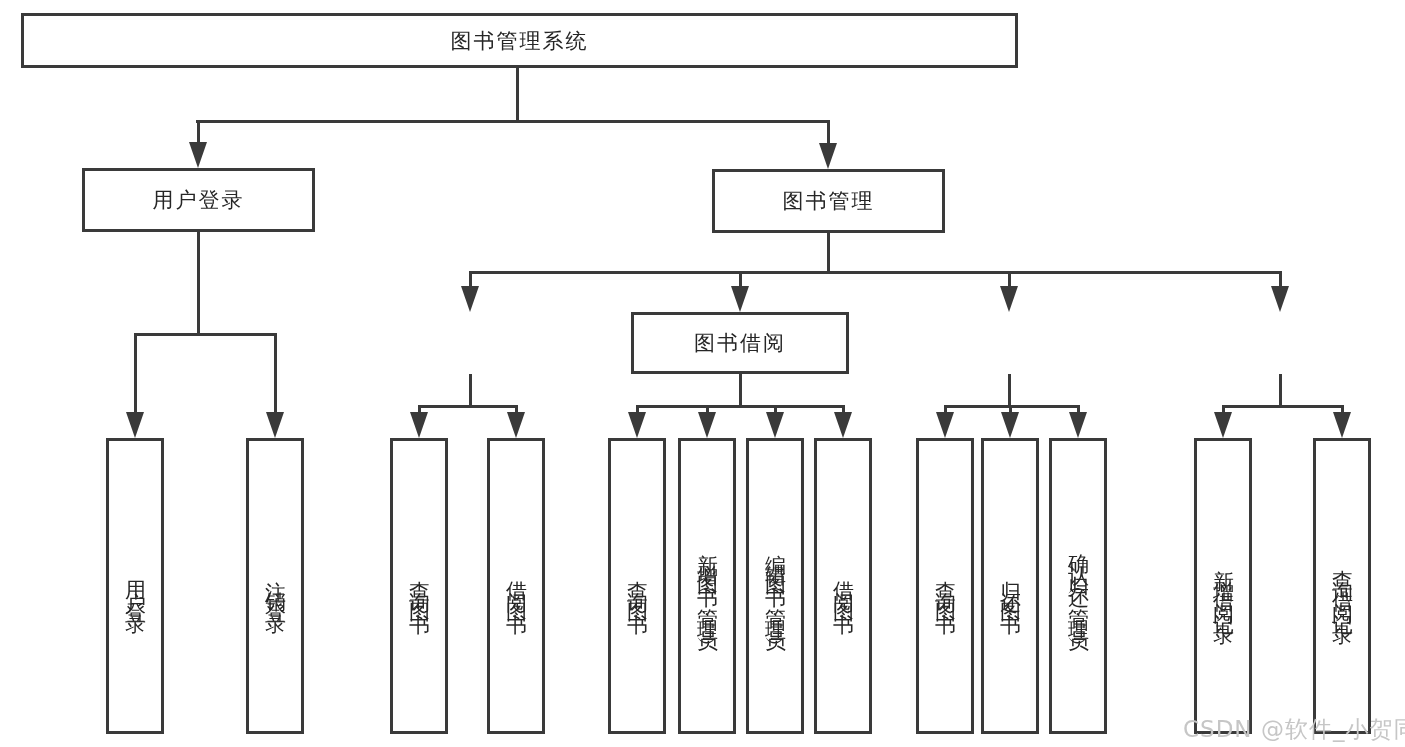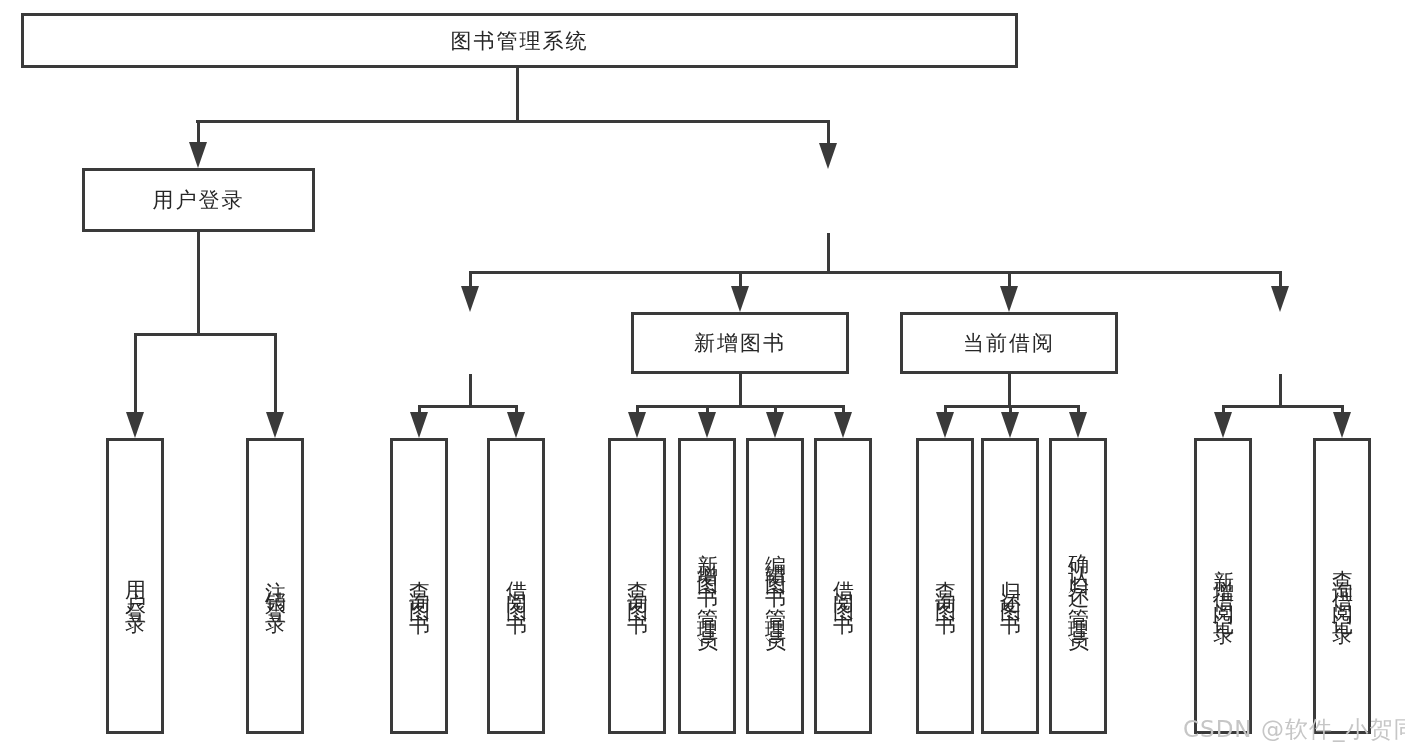"图书管理" div.hbox { html: none -> <div> <span>图书管理</span> </div> }
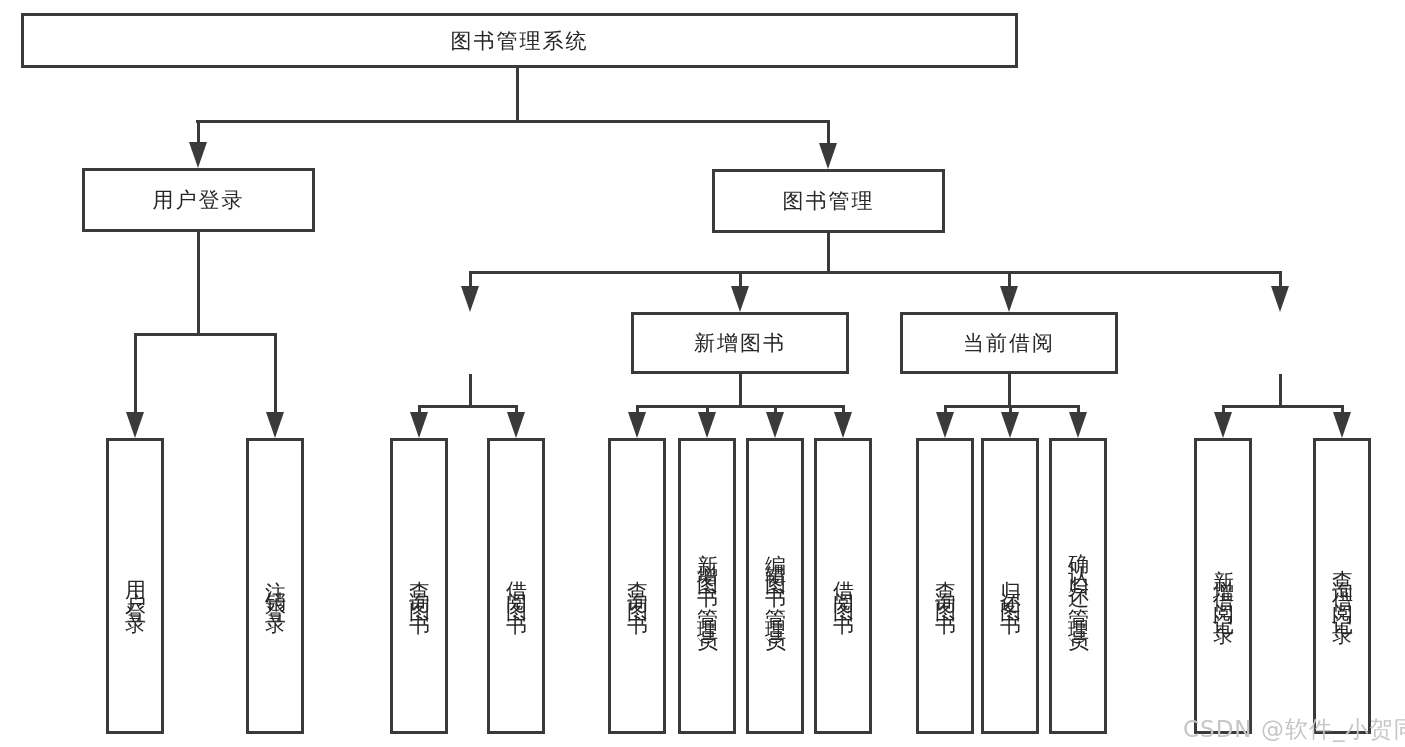"新增图书" span.htxt { text: 新增图书 -> 图书借阅 }
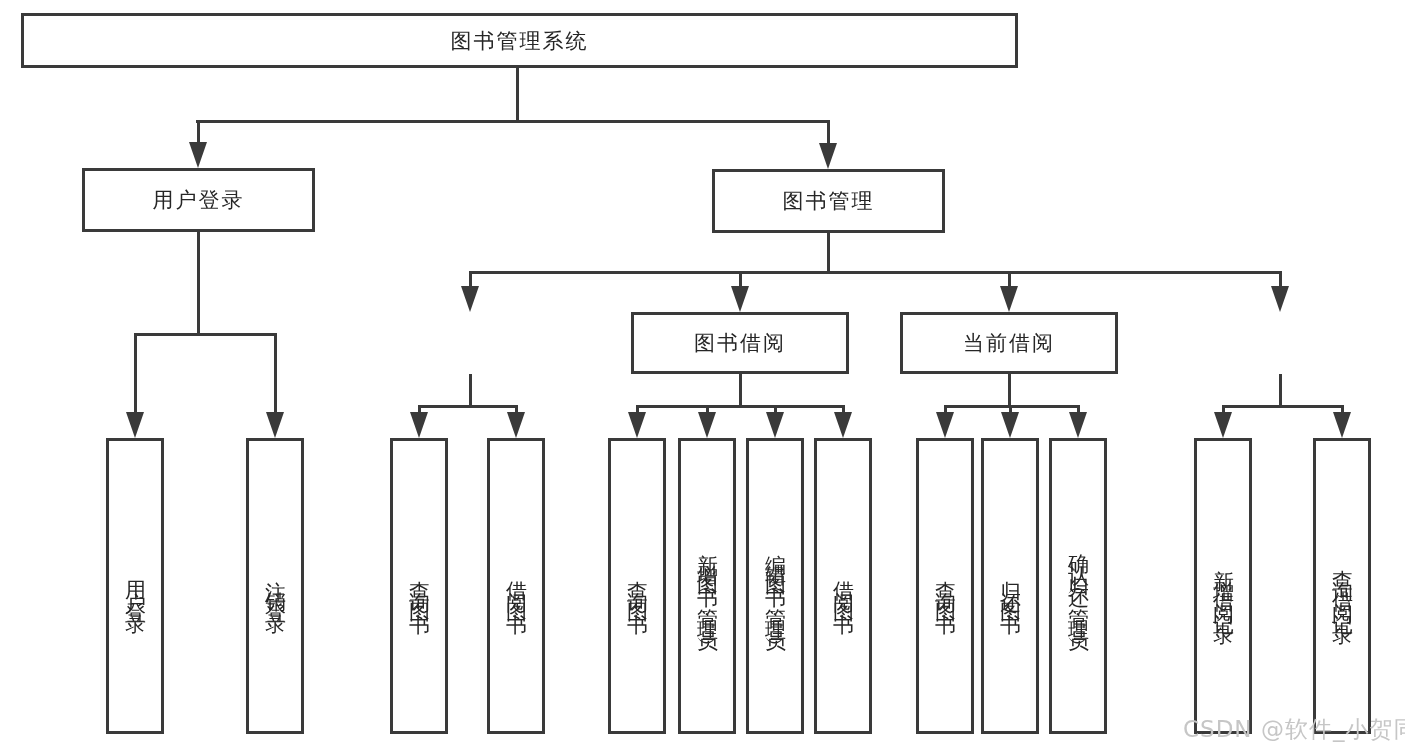"当前借阅" div.hbox { html: <div> <span>当前借阅</span> </div> -> none }
